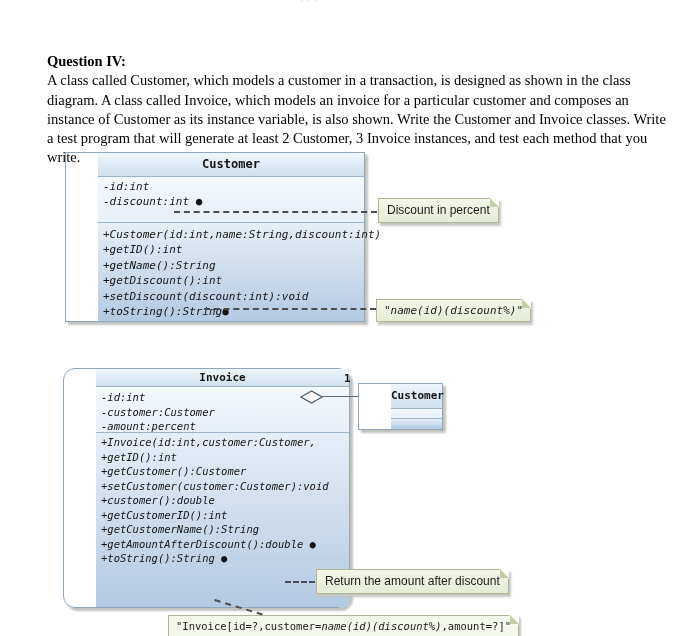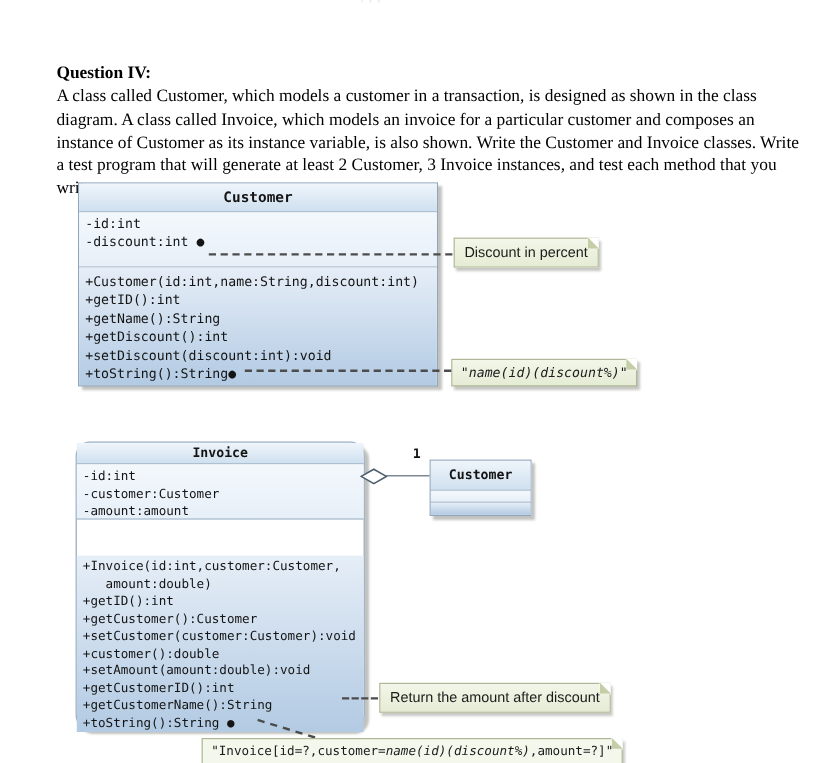"Customer" .uml-class { padding-left: none -> 32px }
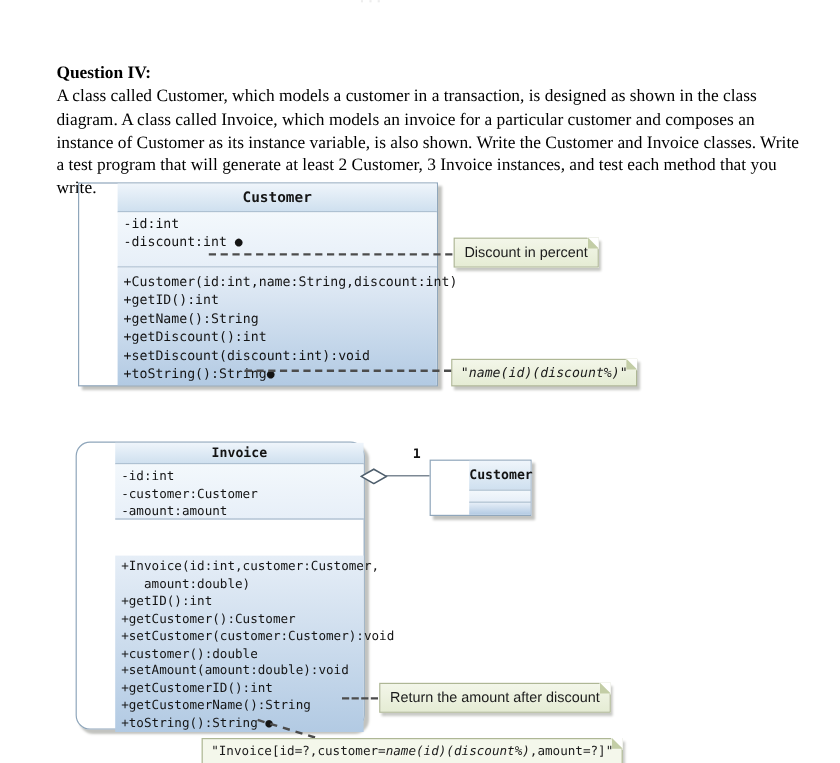"-id:int" .code-line { font-style: none -> italic }
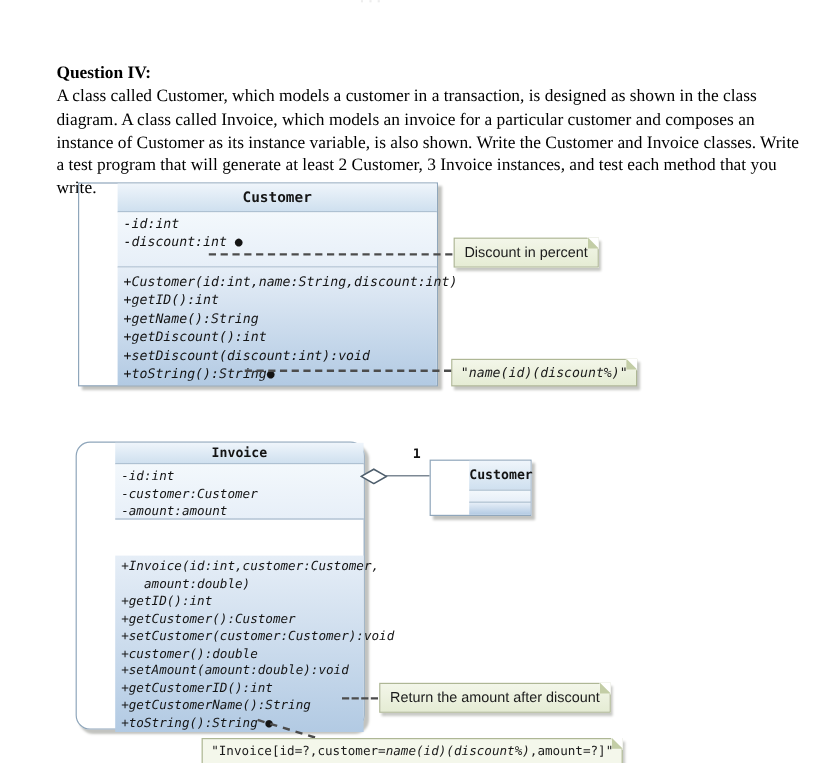"Invoice" #invoice-box { width: 241px -> 287px }
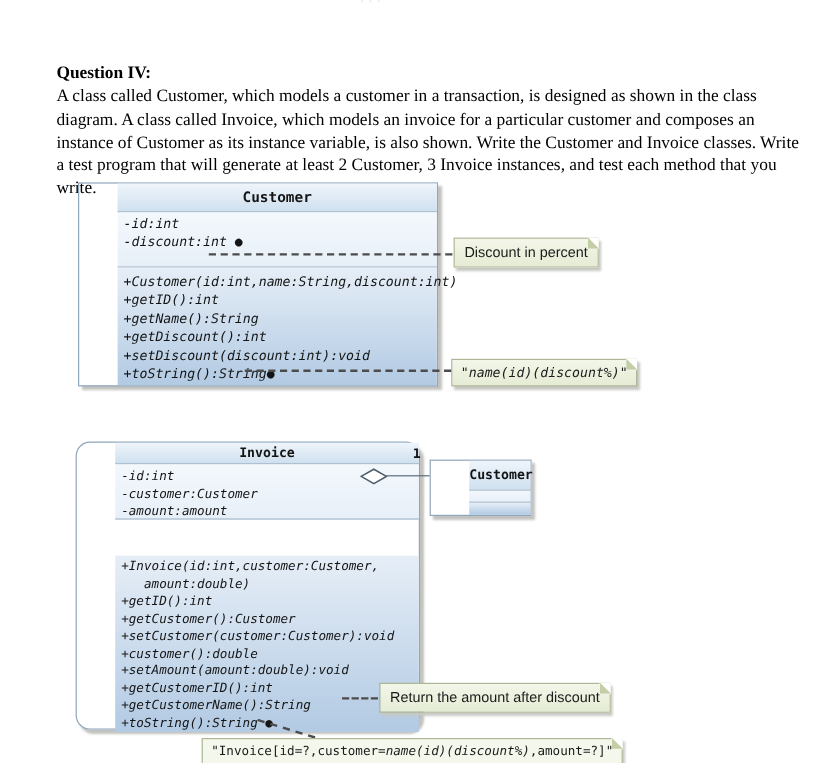"-amount:amount" div.code-line { text: -amount:amount -> -amount:percent }
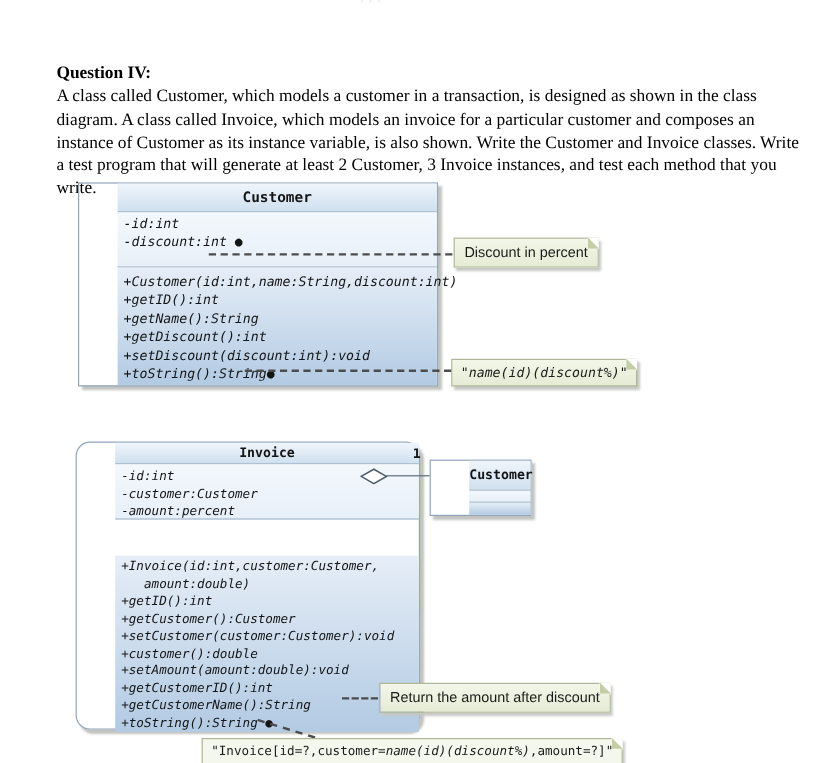"+Invoice(id:int,customer:Customer," #invoice-box .uml-methods { margin-top: 30px -> none }
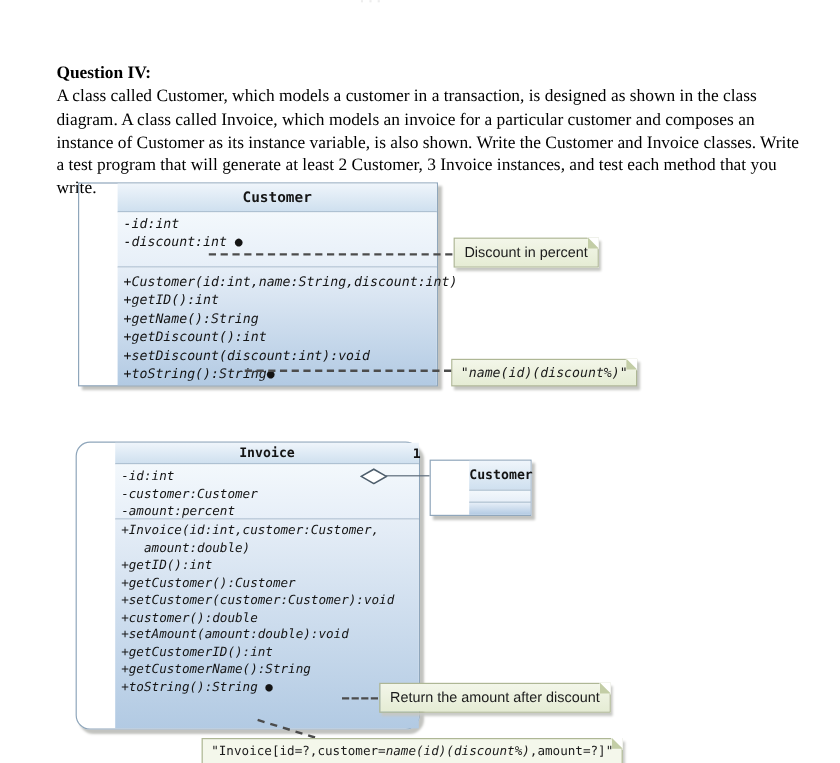"amount:double)" div.code-line { html: <div> amount:double)</div> -> none }
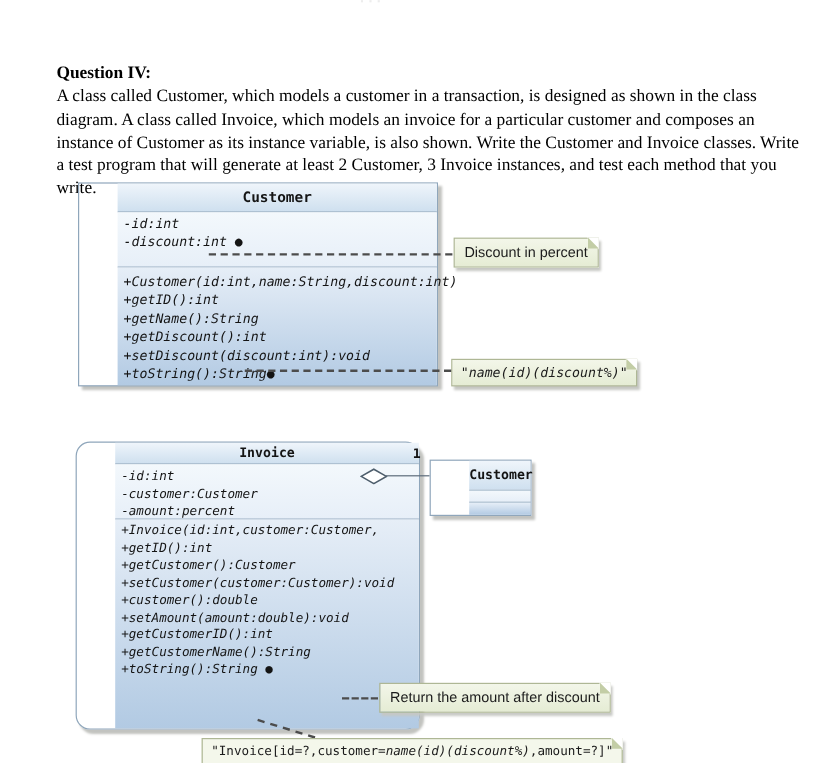"+setAmount(amount:double):void" div.code-line { html: <div>+setAmount(amount:double):void</div> -> none }
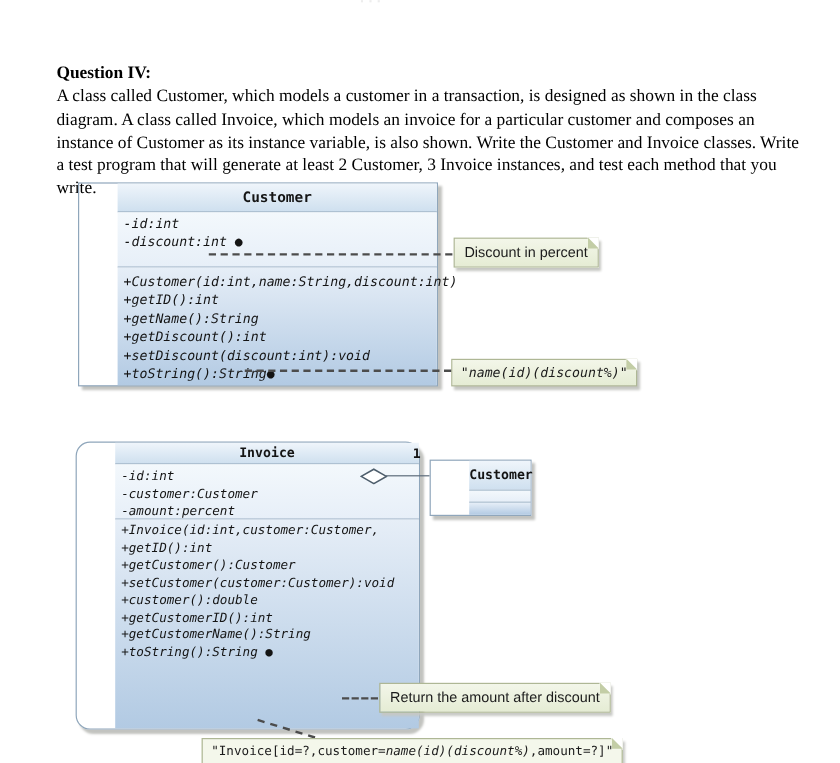"+getAmountAfterDiscount():double ●" div.code-line { html: none -> <div>+getAmountAfterDiscount():double ●</div> }
